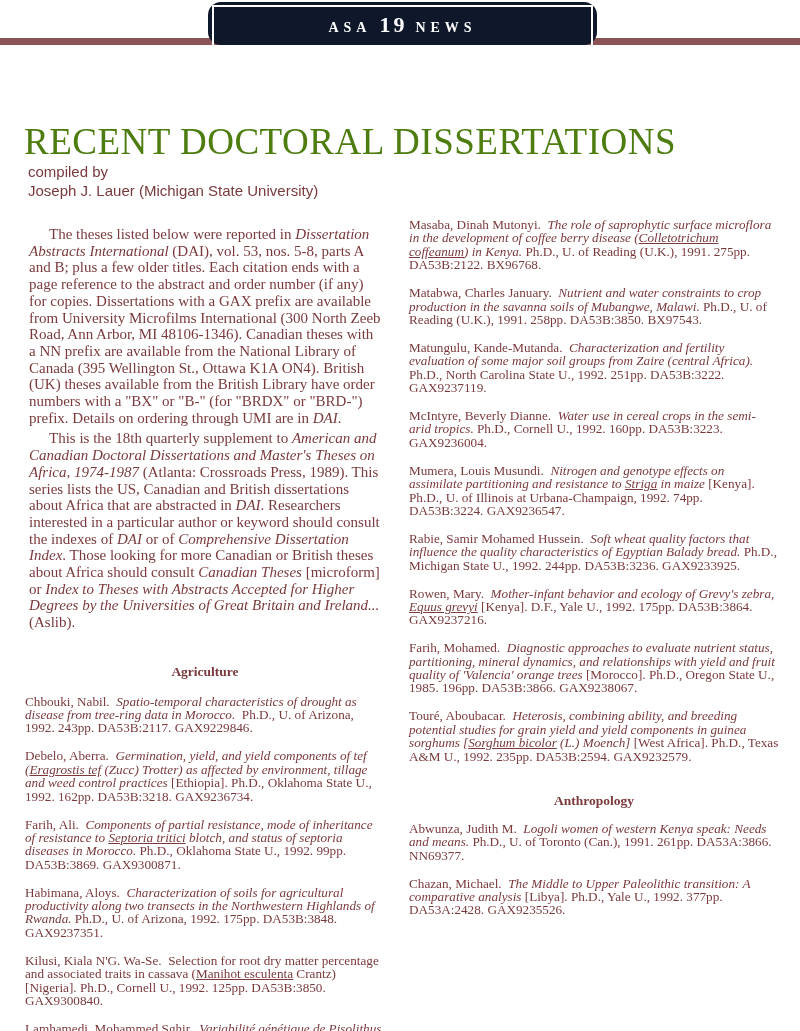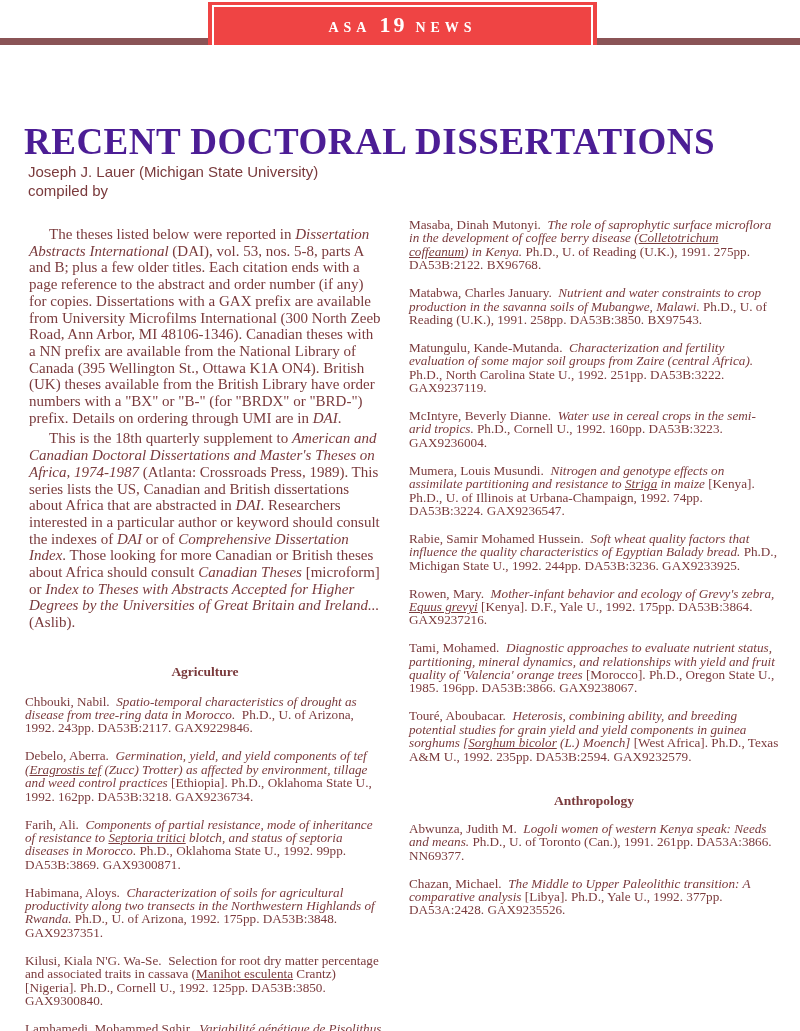"ASA 19 NEWS" .masthead-box { background: #ef4444 -> #0f172a; border-radius: none -> 13px }
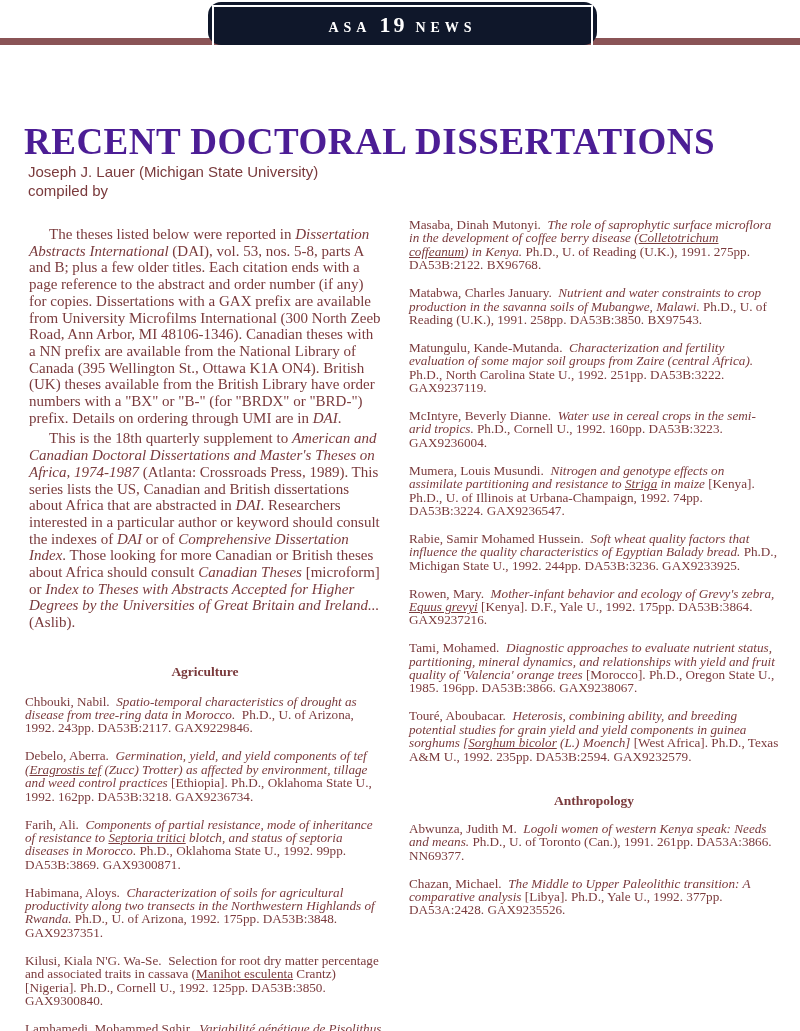"RECENT DOCTORAL DISSERTATIONS" .title { color: #4c1d95 -> #4d7c0f; font-weight: bold -> normal }
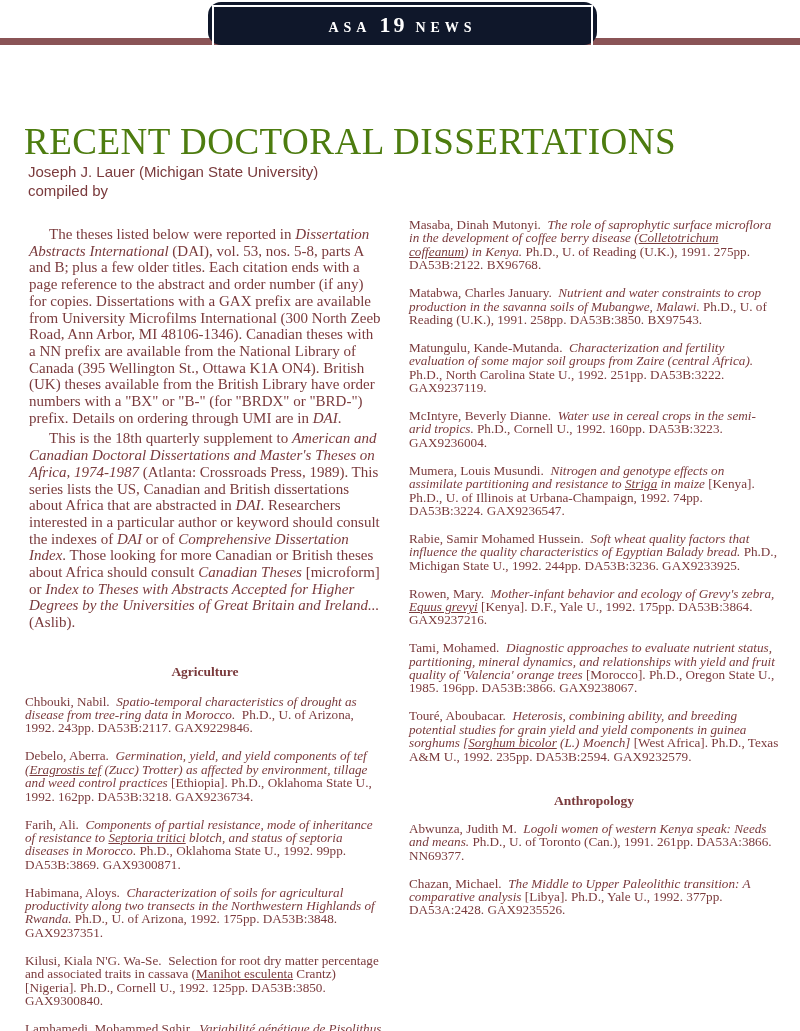"Joseph J. Lauer (Michigan State" div { order: before "compiled by" -> after "compiled by" }
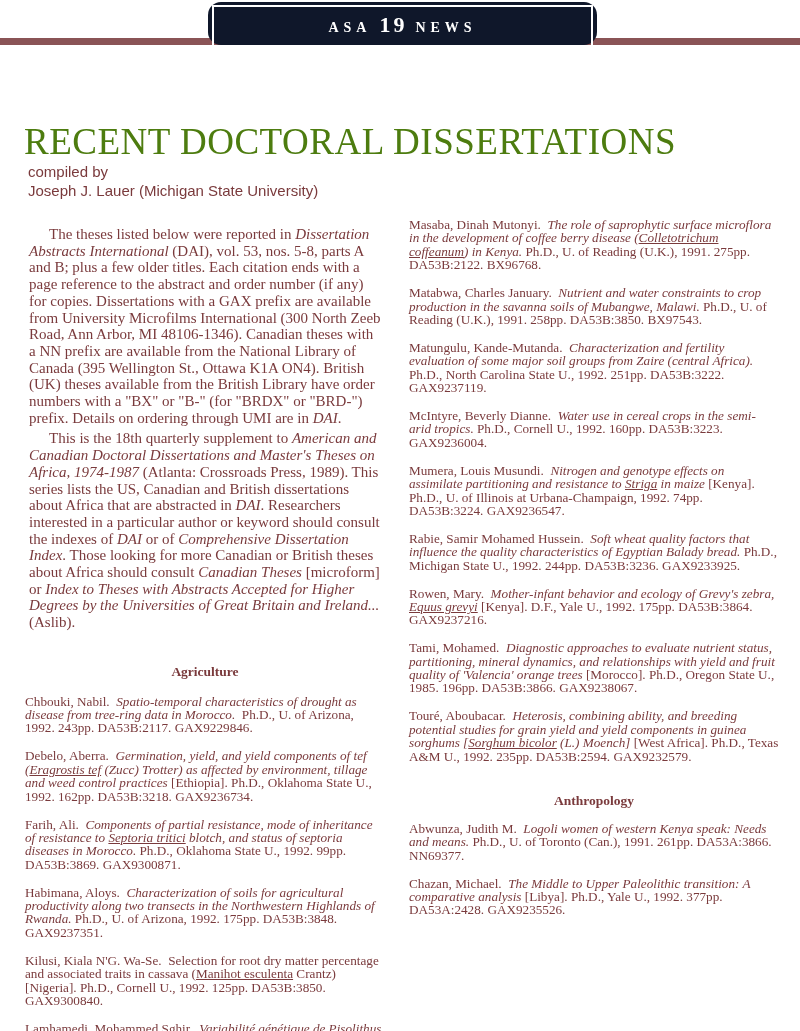"Tami, Mohamed." span.author { text: Tami -> Farih }
